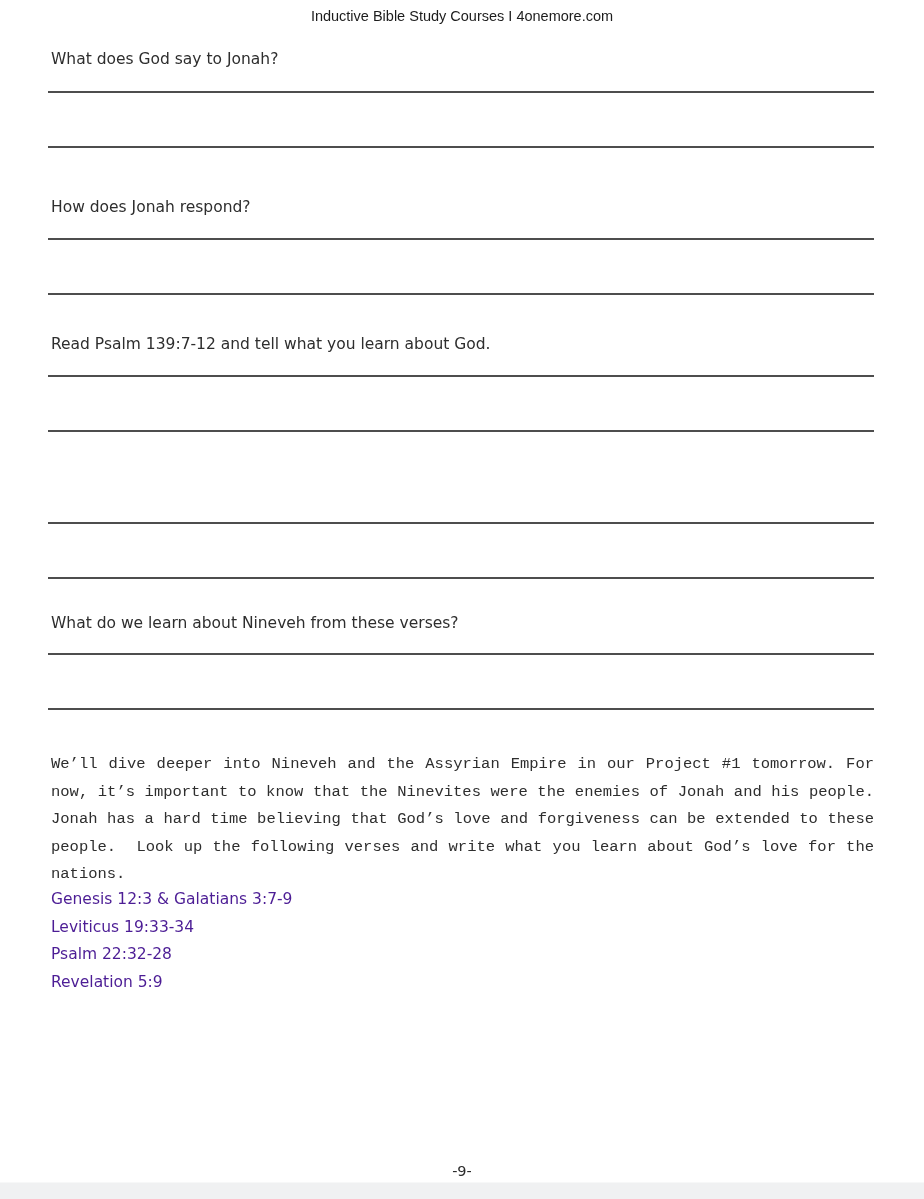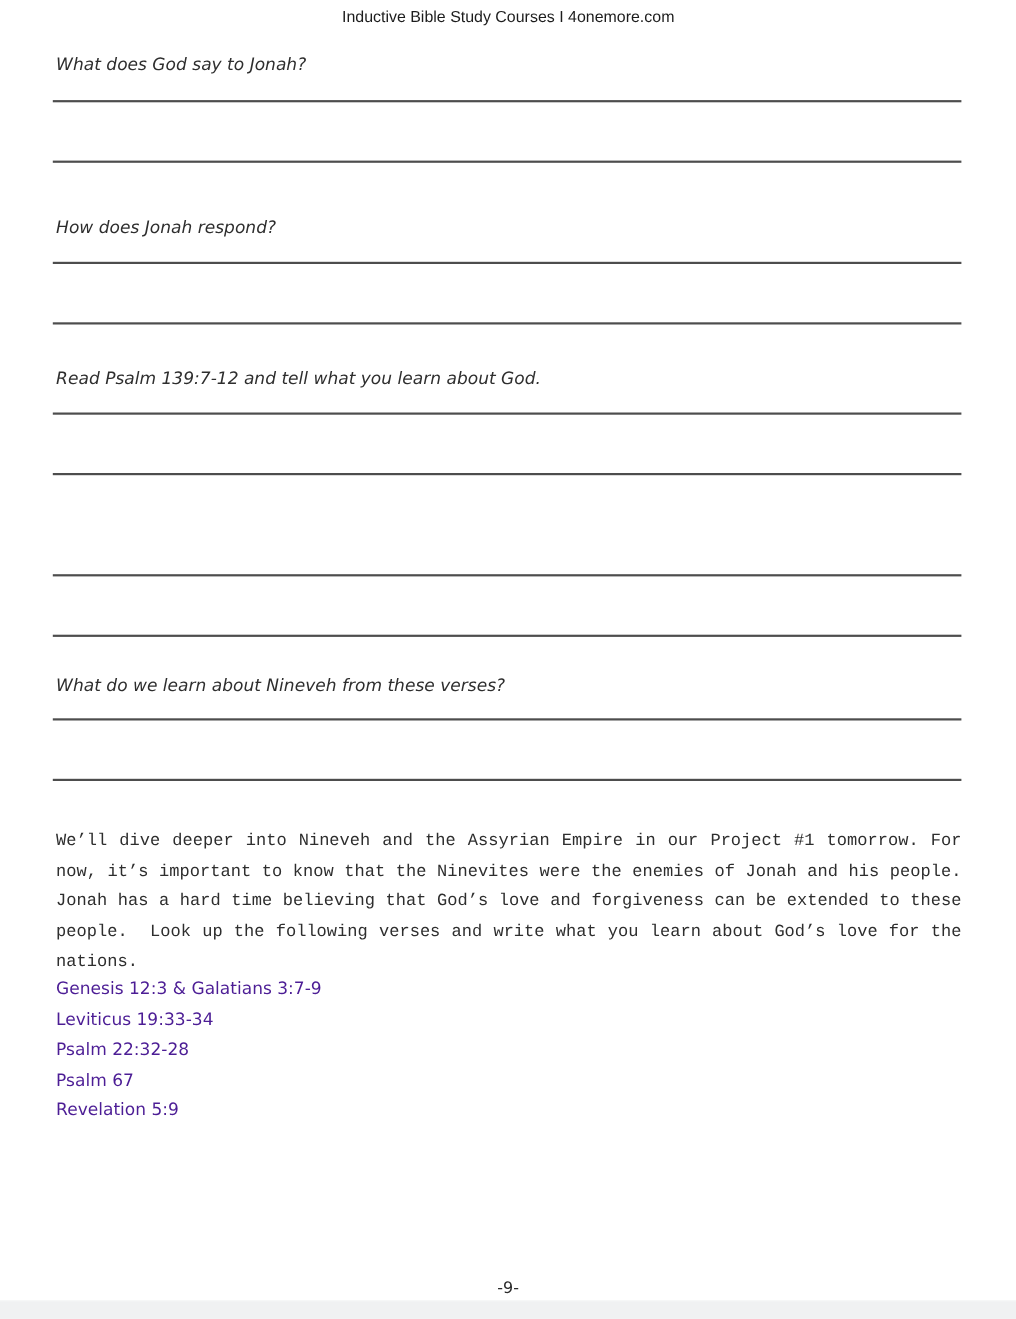"What does God say to" .question { font-style: italic -> none }
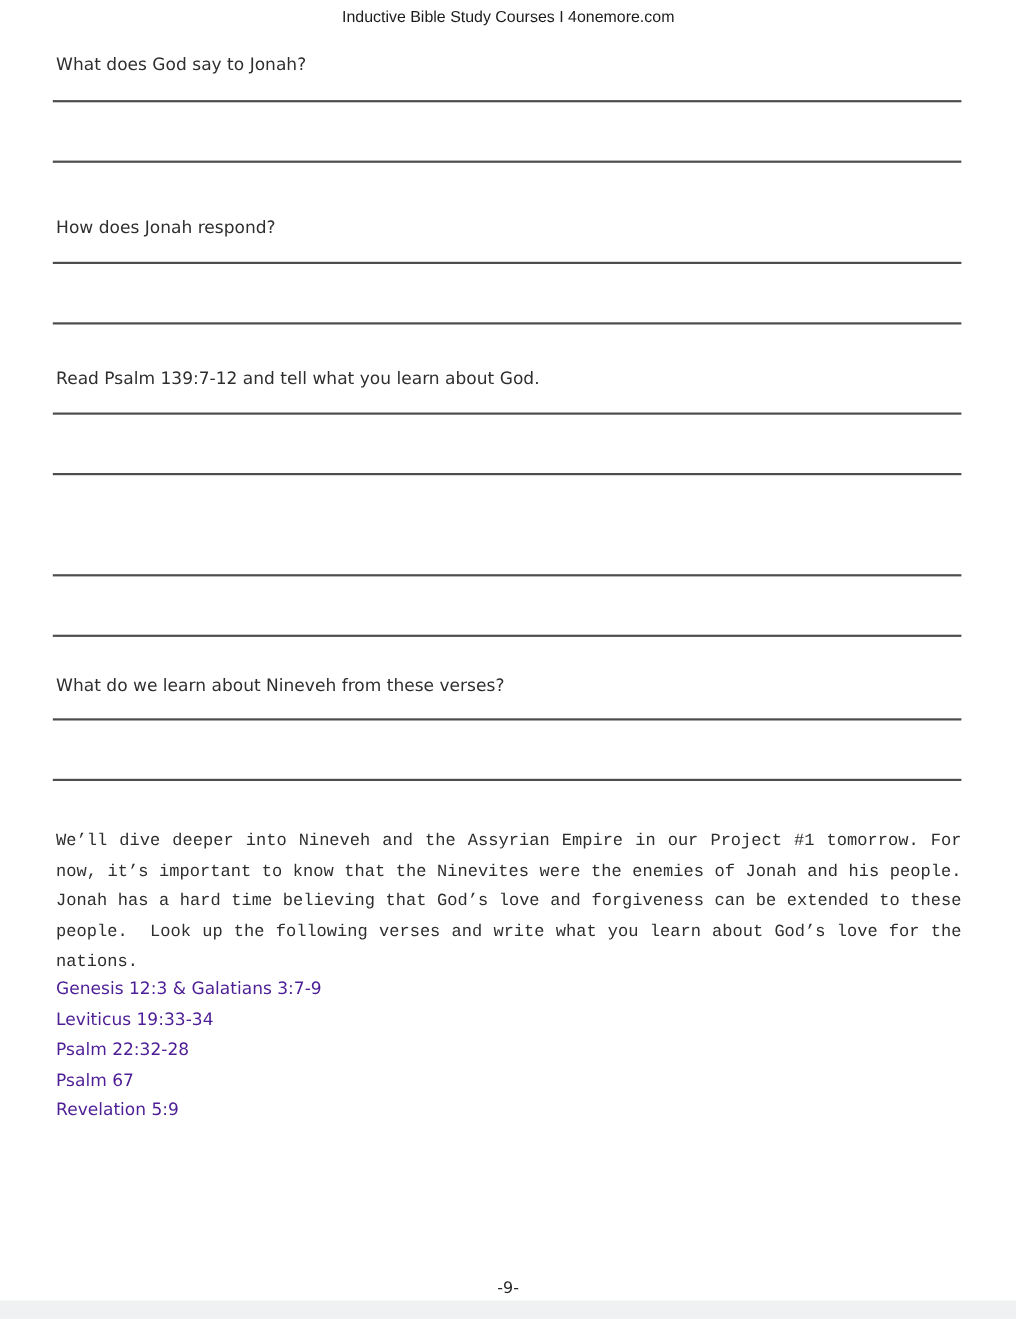"Psalm 67" div { html: <div>Psalm 67</div> -> none }
